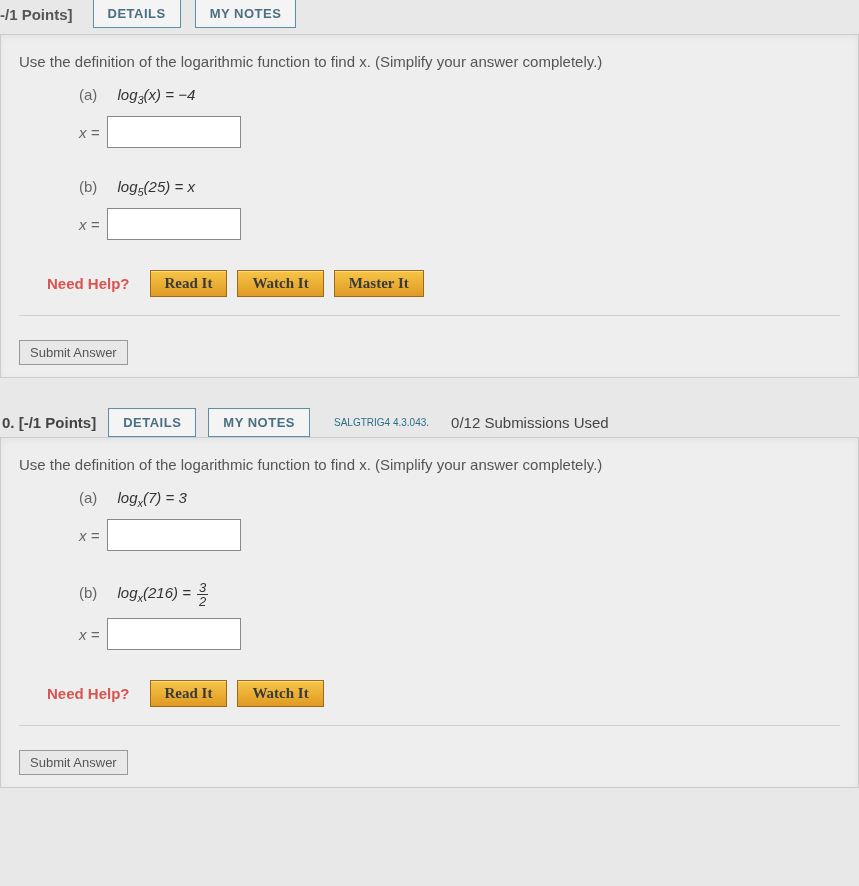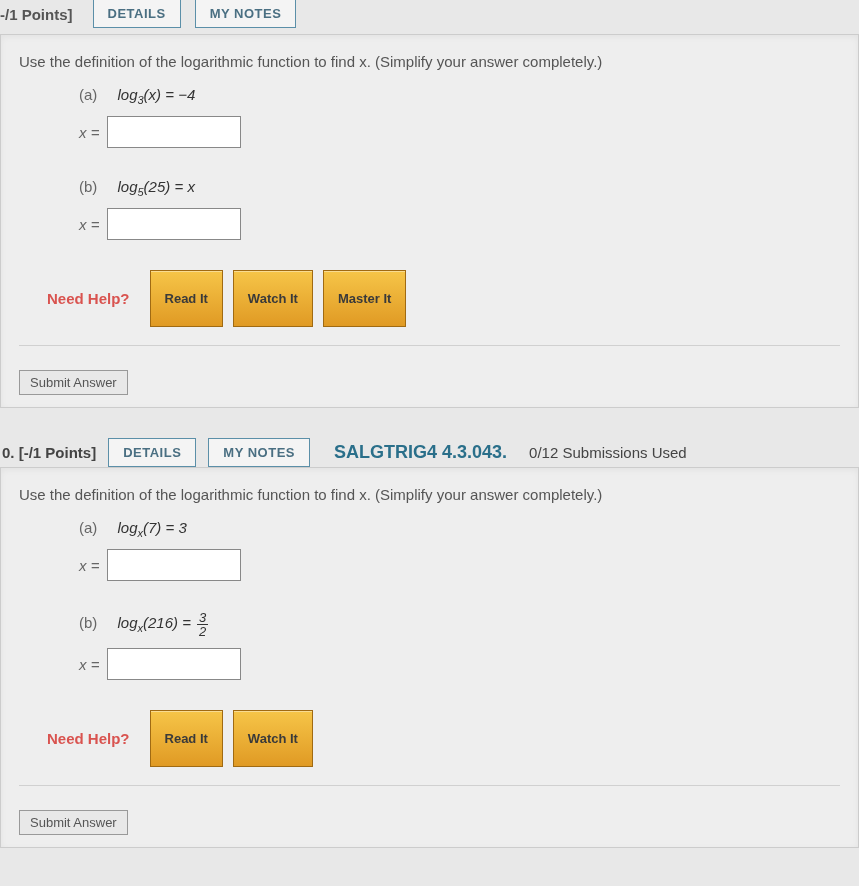"Read It" .gold-btn { font-family: none -> Liberation Serif, serif; font-size: 13px -> 15px; padding: 20px 14px -> 4px 14px }
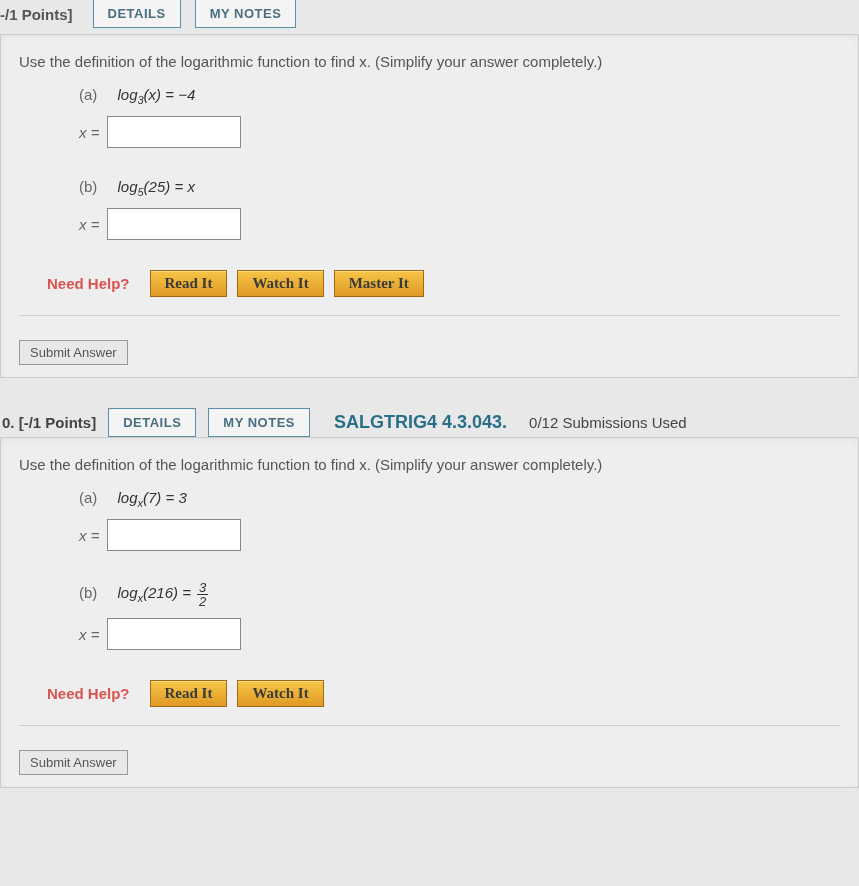"SALGTRIG4 4.3.043." .src-code { font-size: 18px -> 10px; font-weight: bold -> normal }
